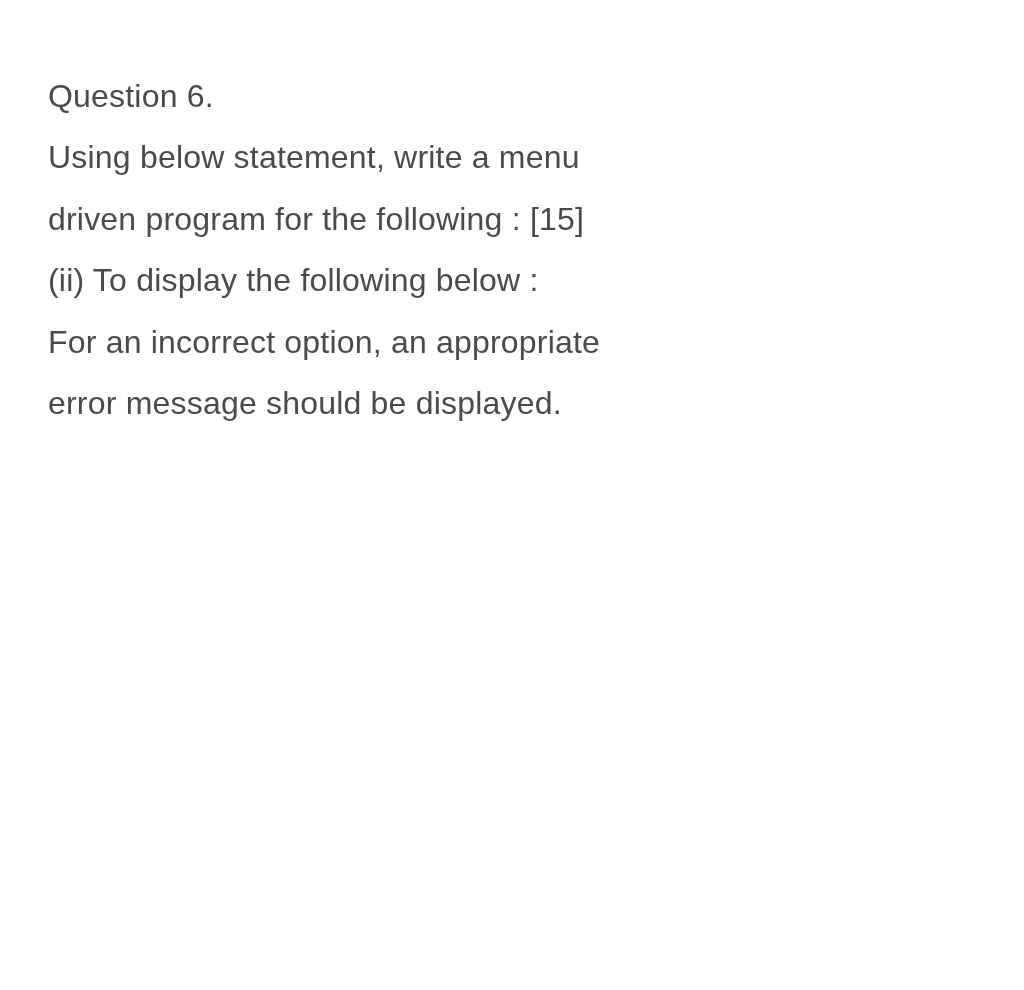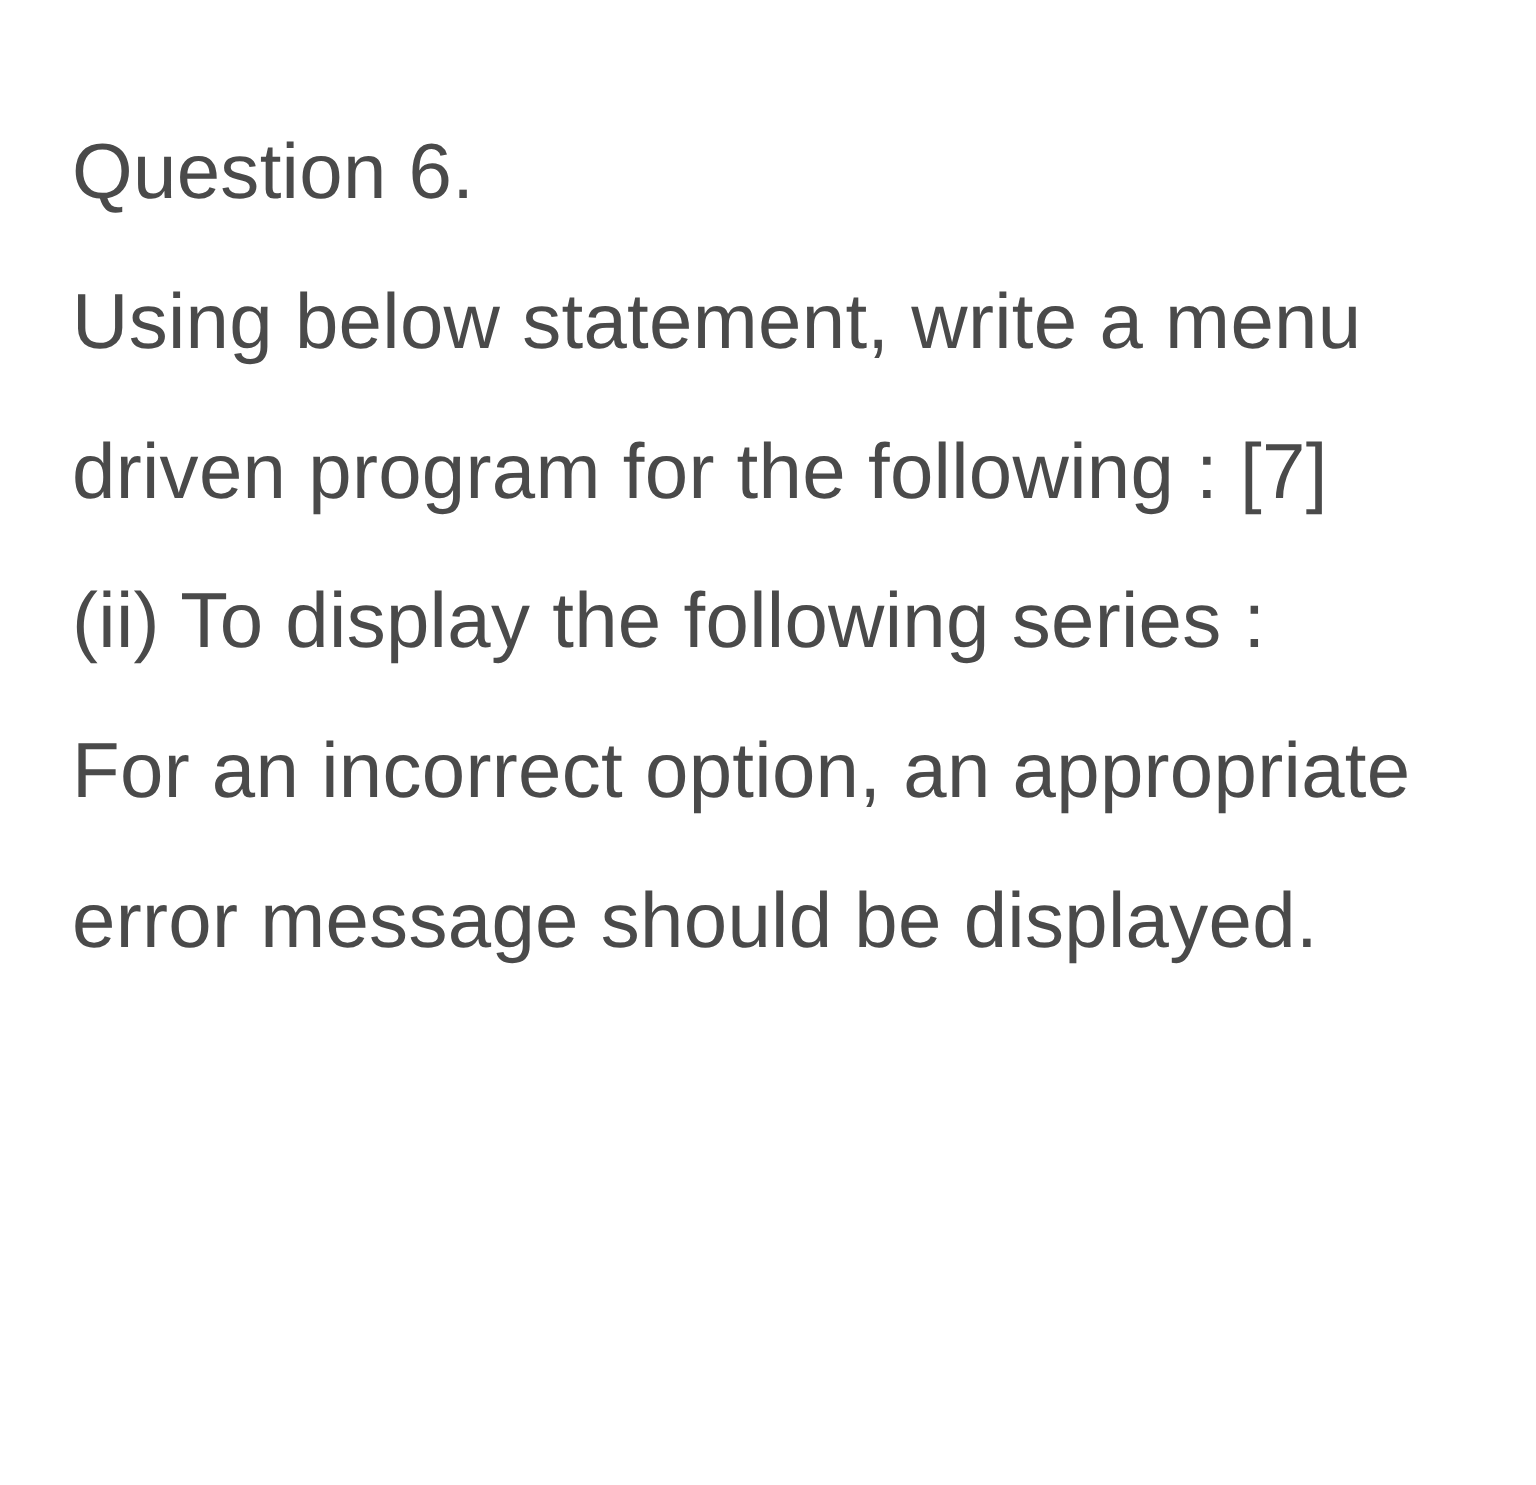"Question 6." .content { font-size: 52px -> 32px }
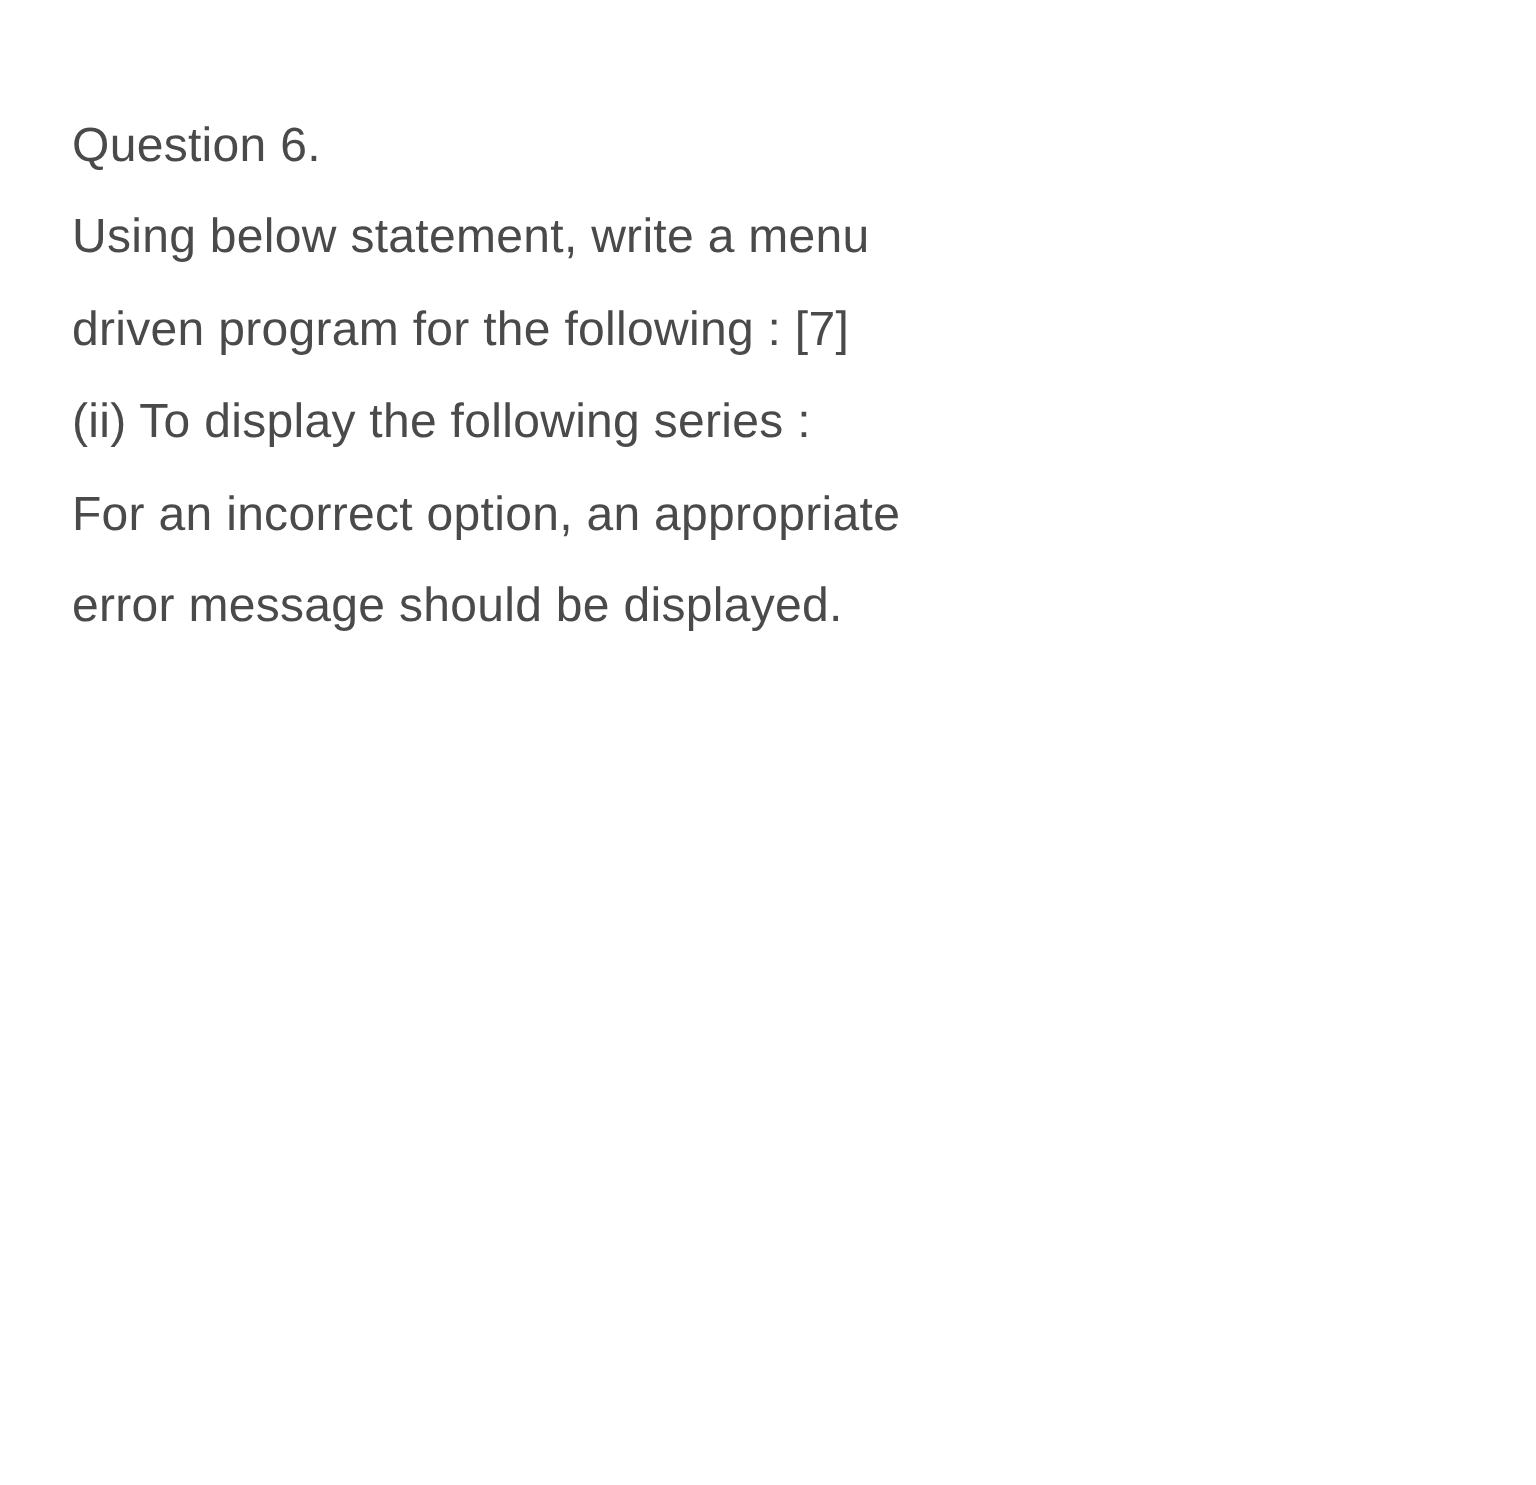"driven program for the following" span.line { text: 7 -> 15 }
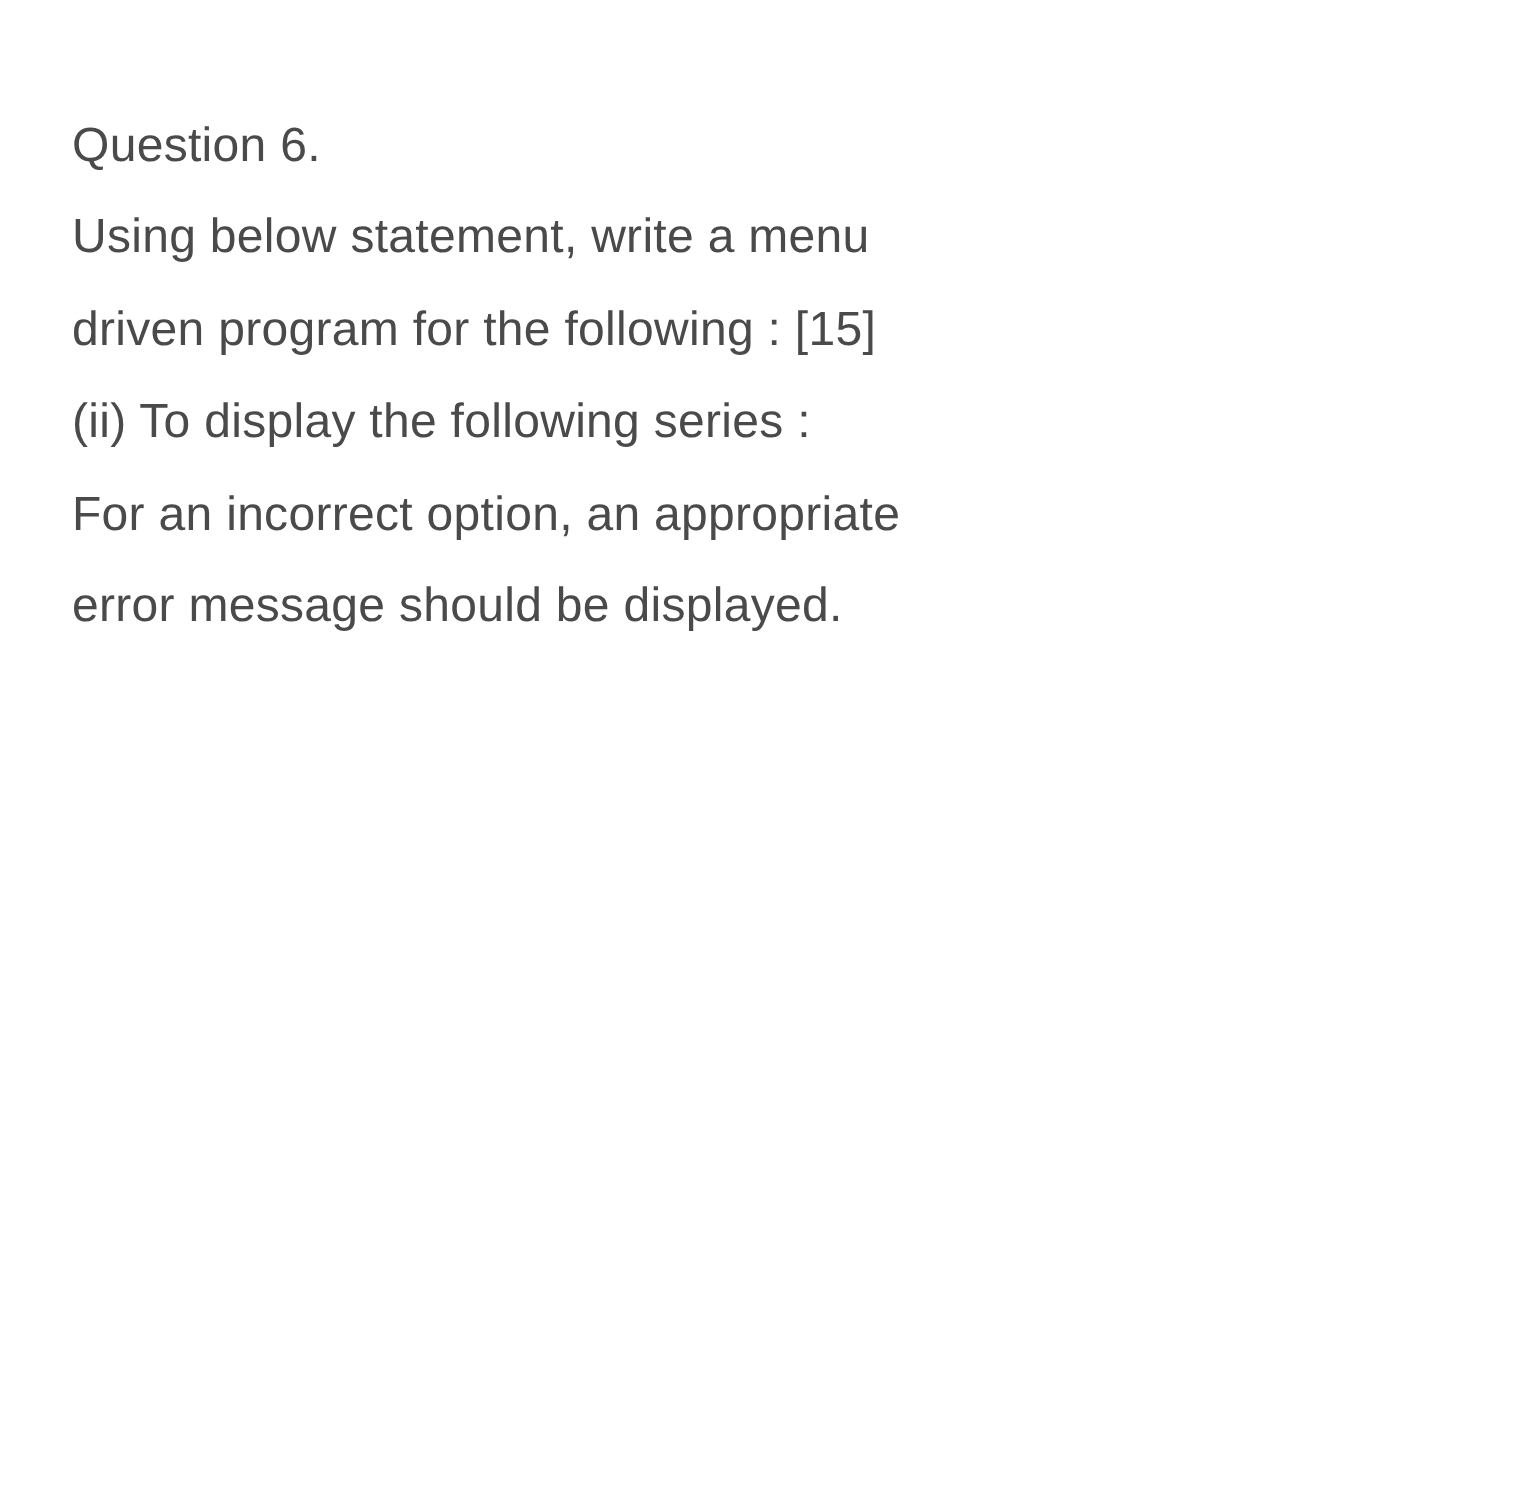"(ii) To display the following" span.line { text: series -> below }
